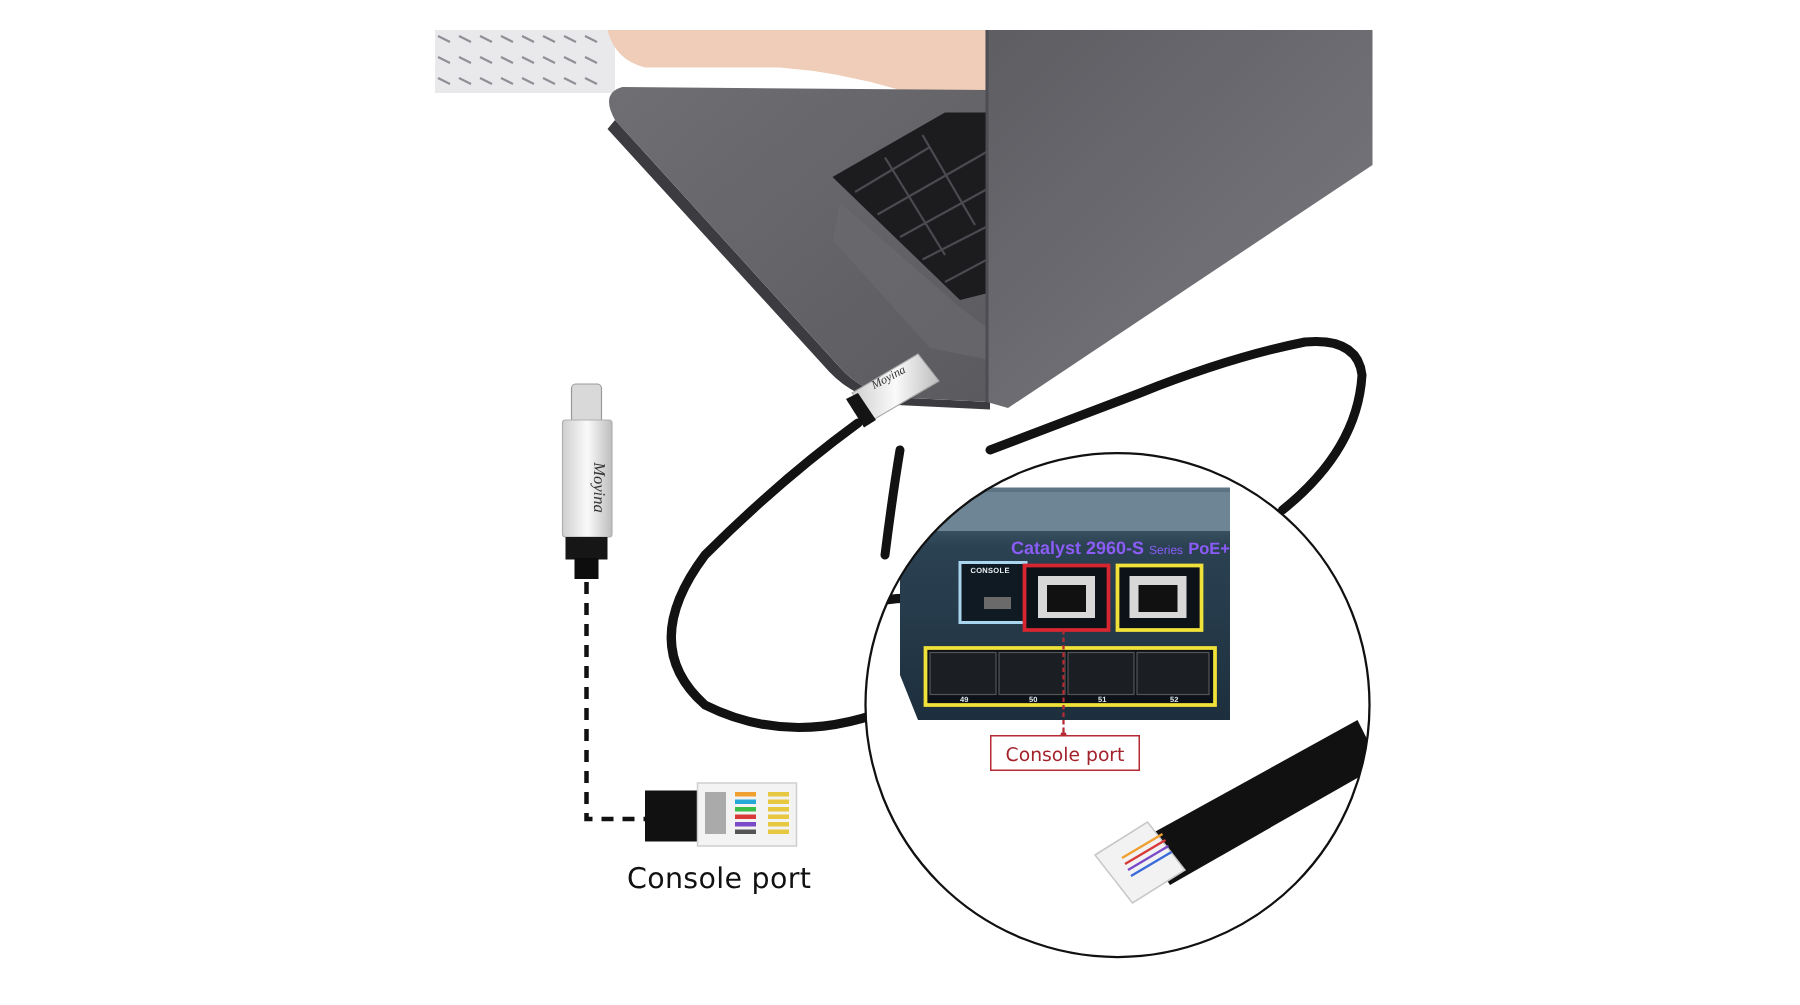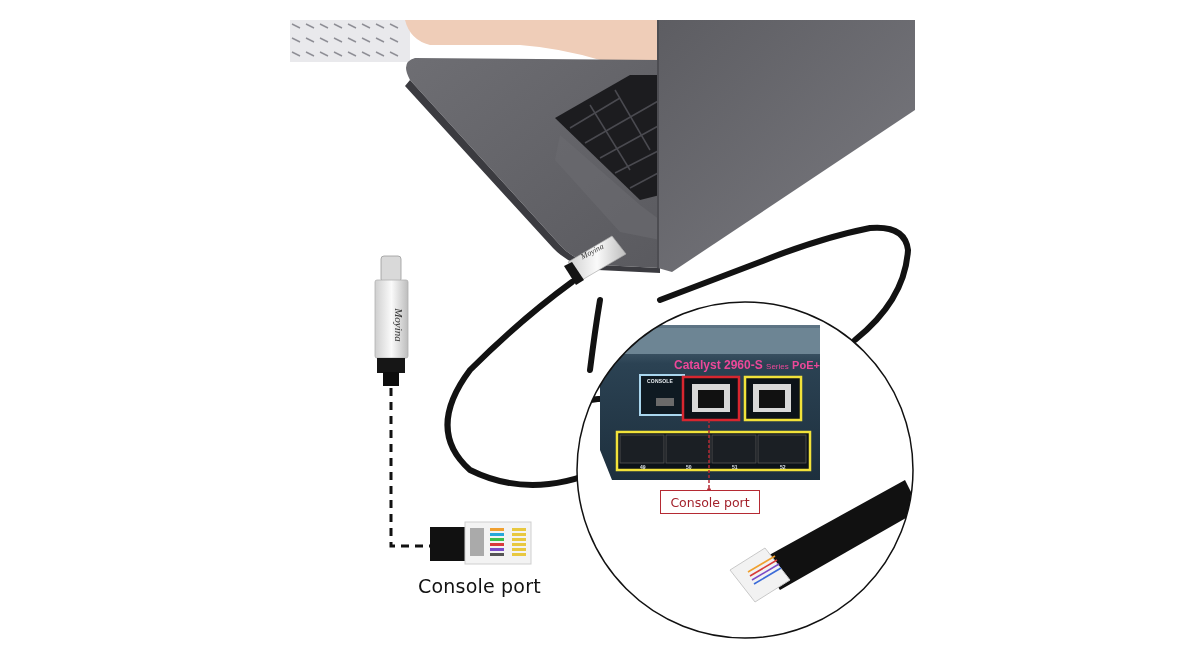"Catalyst 2960-S Series PoE+" .switch-title { color: #ec4899 -> #8b5cf6 }
